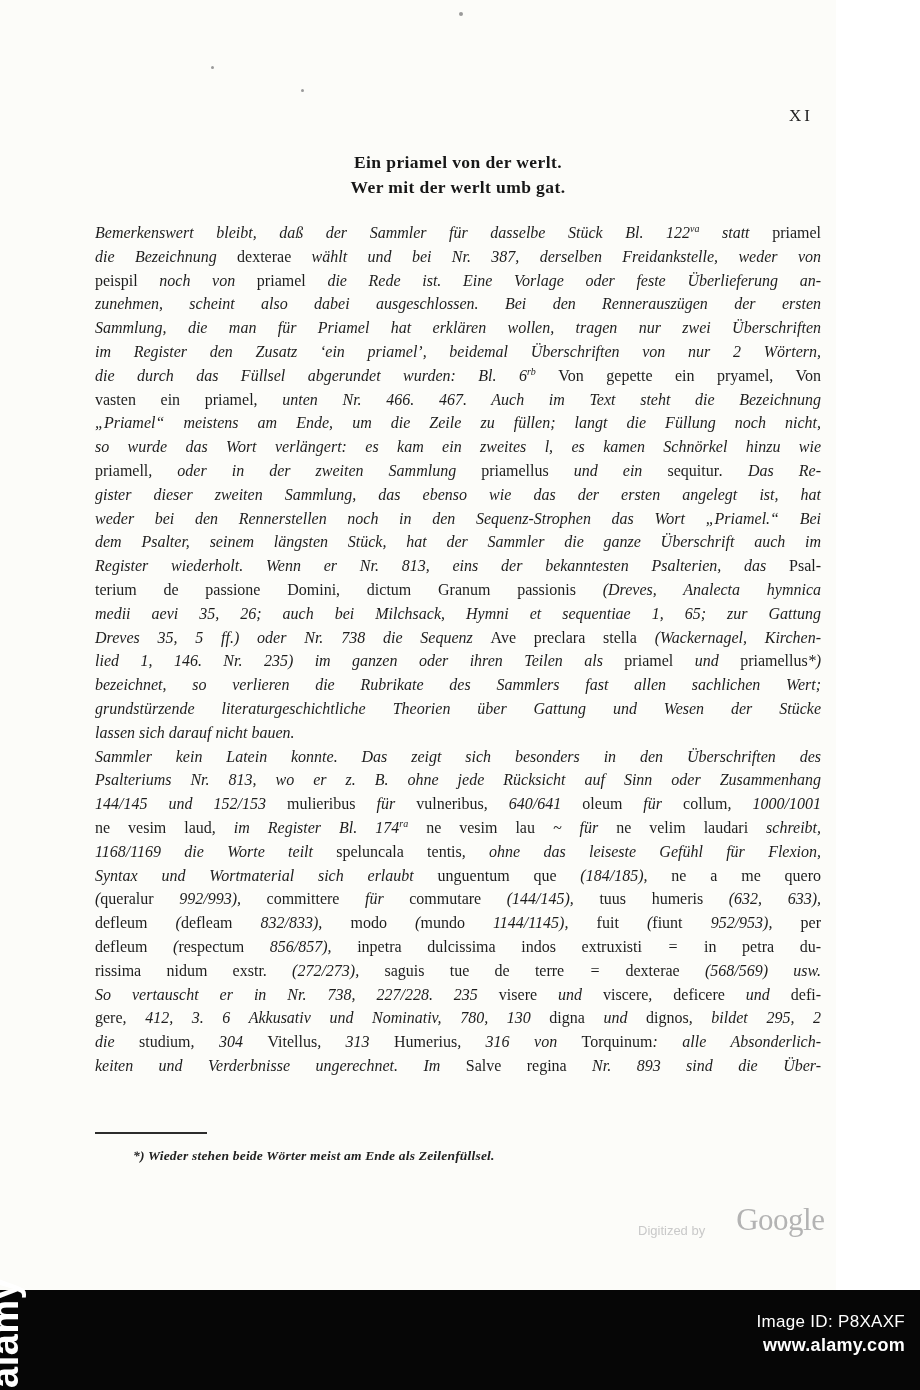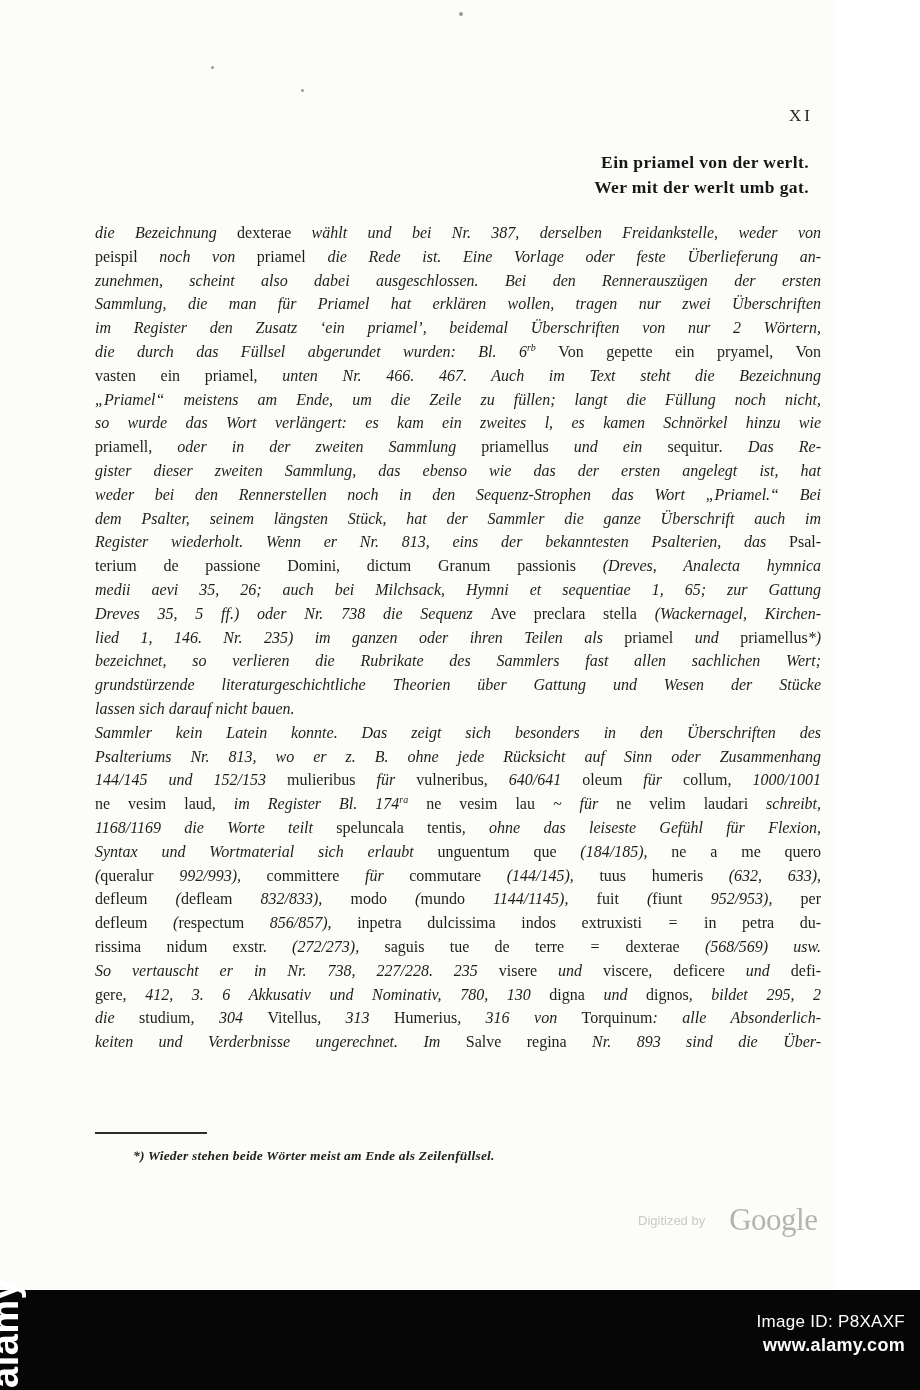"Ein priamel von der werlt." .headings { left: 83px -> 95px; text-align: right -> center }
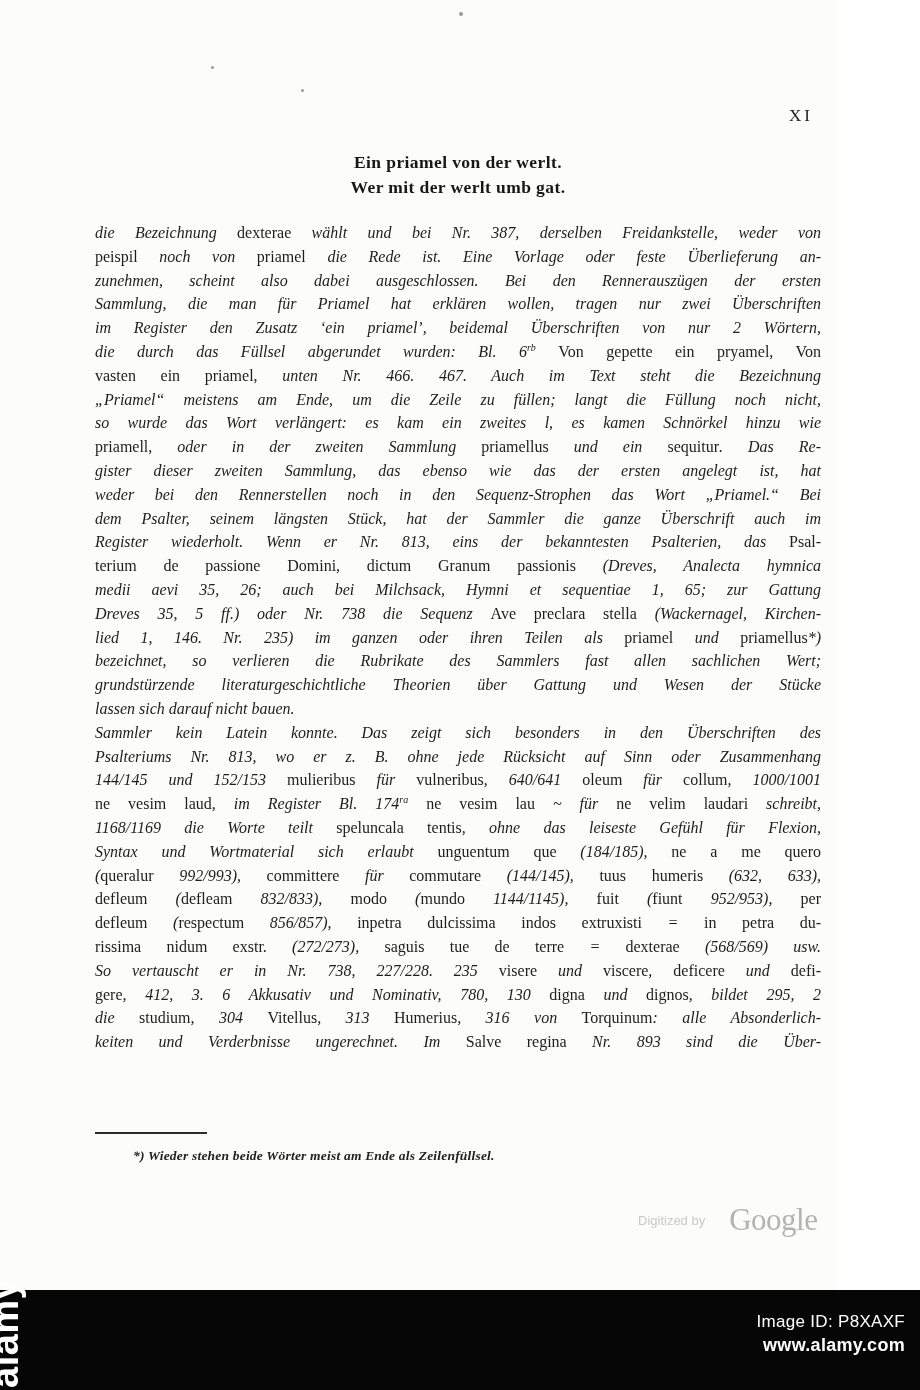"Bemerkenswert bleibt, daß der Sammler" div.line { html: none -> <div>Bemerkenswert bleibt, daß der Sammler für dasselbe Stück Bl. 122<sup>va</sup> statt <span>priamel</span></div> }
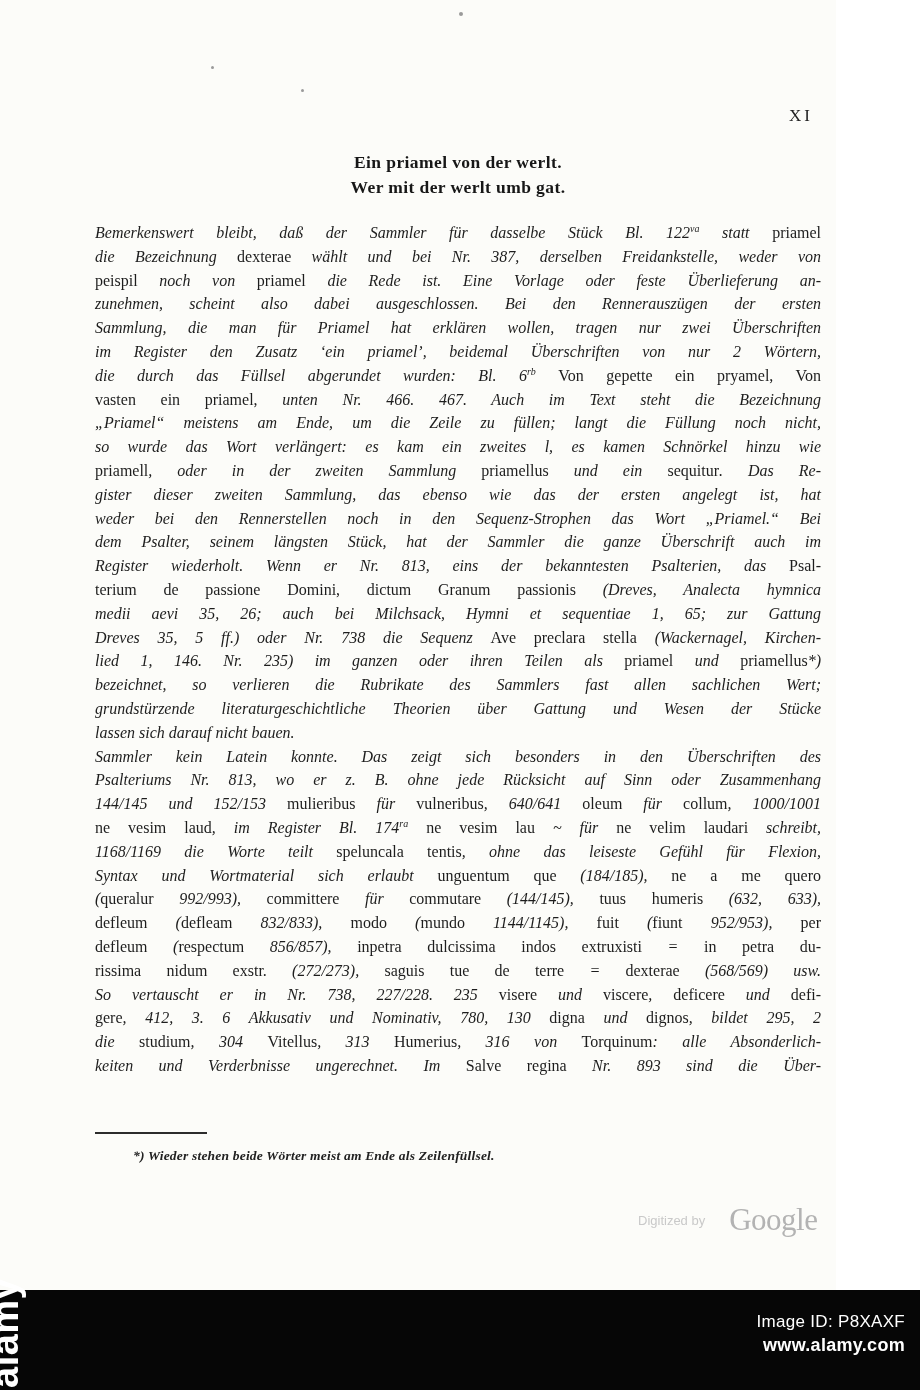"Digitized by" .google-mark { align-items: center -> flex-end; gap: none -> 7px }
